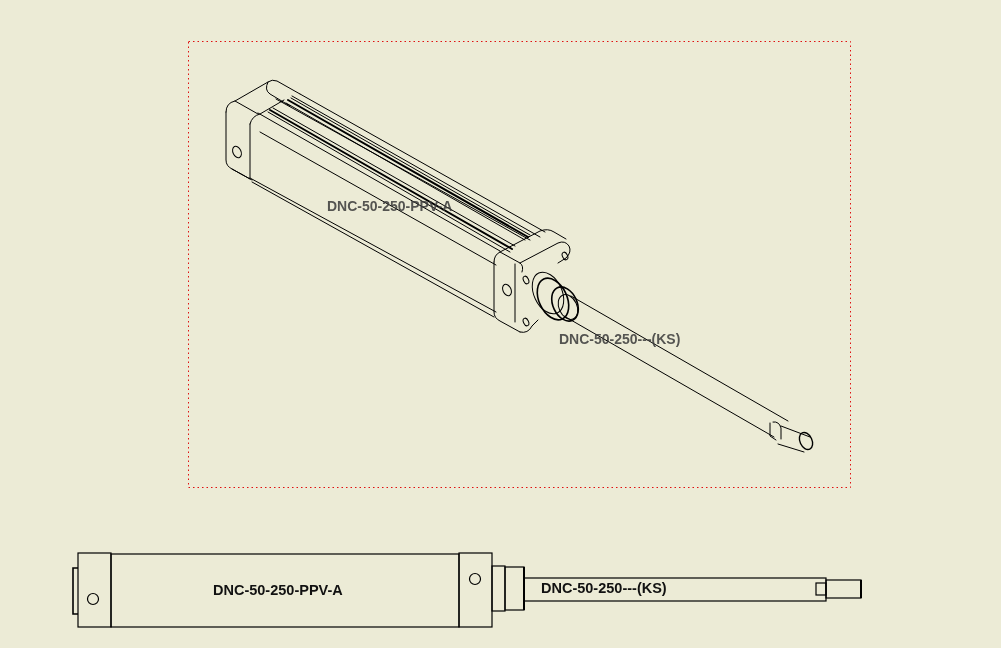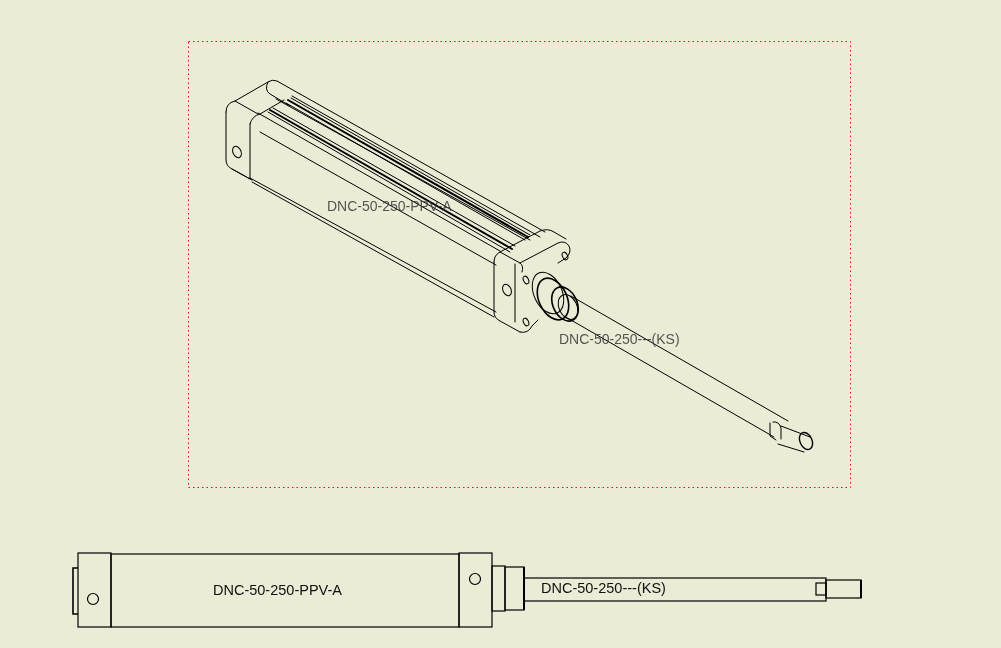"DNC-50-250-PPV-A" .label { font-weight: none -> bold }
